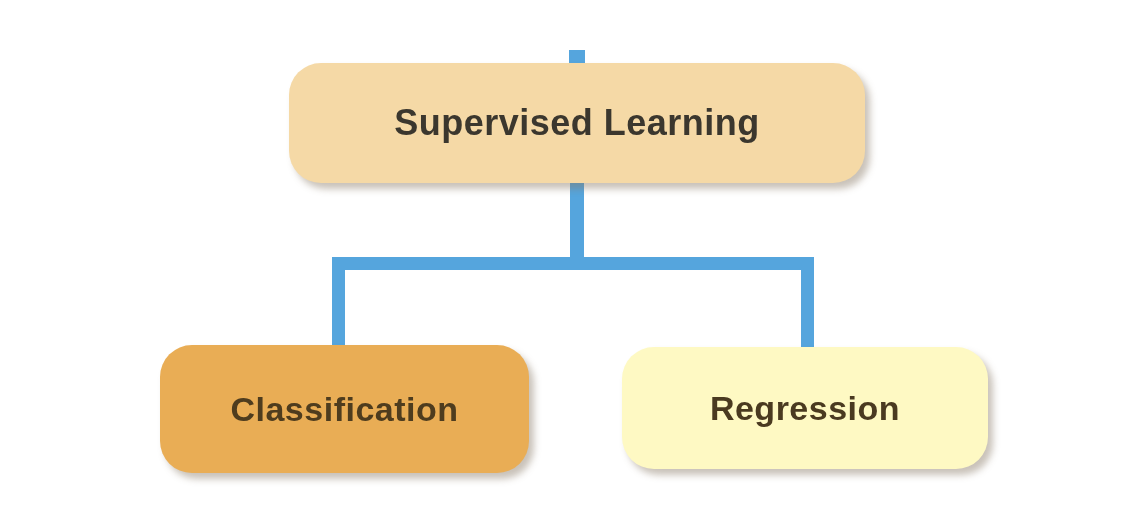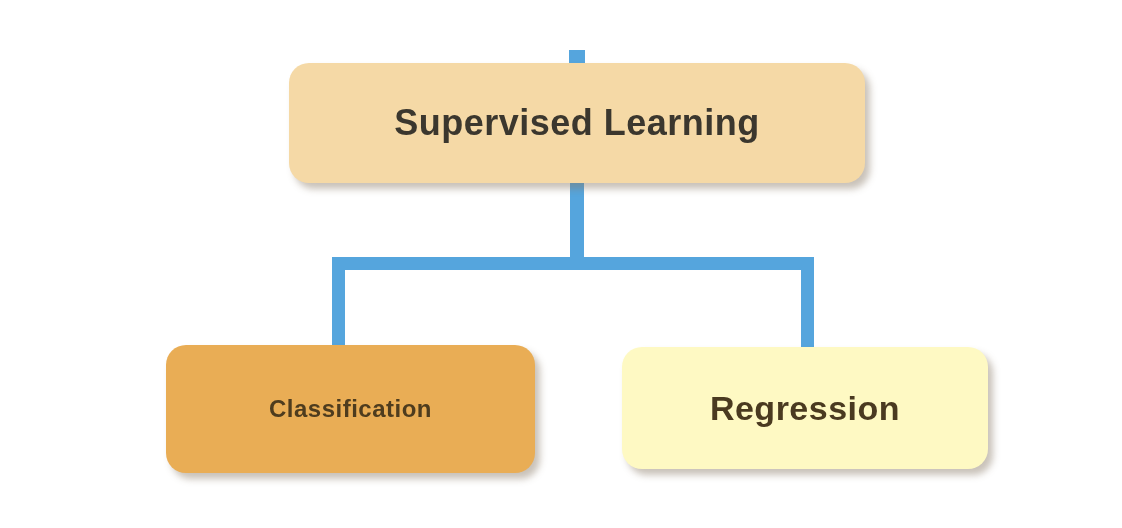"Supervised Learning" .node { border-radius: 20px -> 32px }
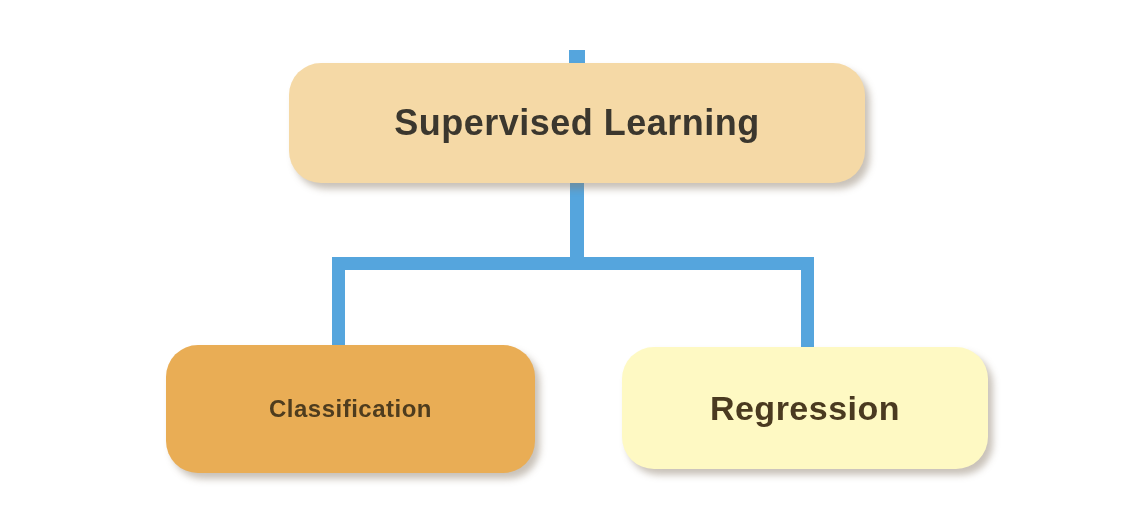"Classification" .node-classification { font-size: 24px -> 34px; left: 166px -> 160px }
